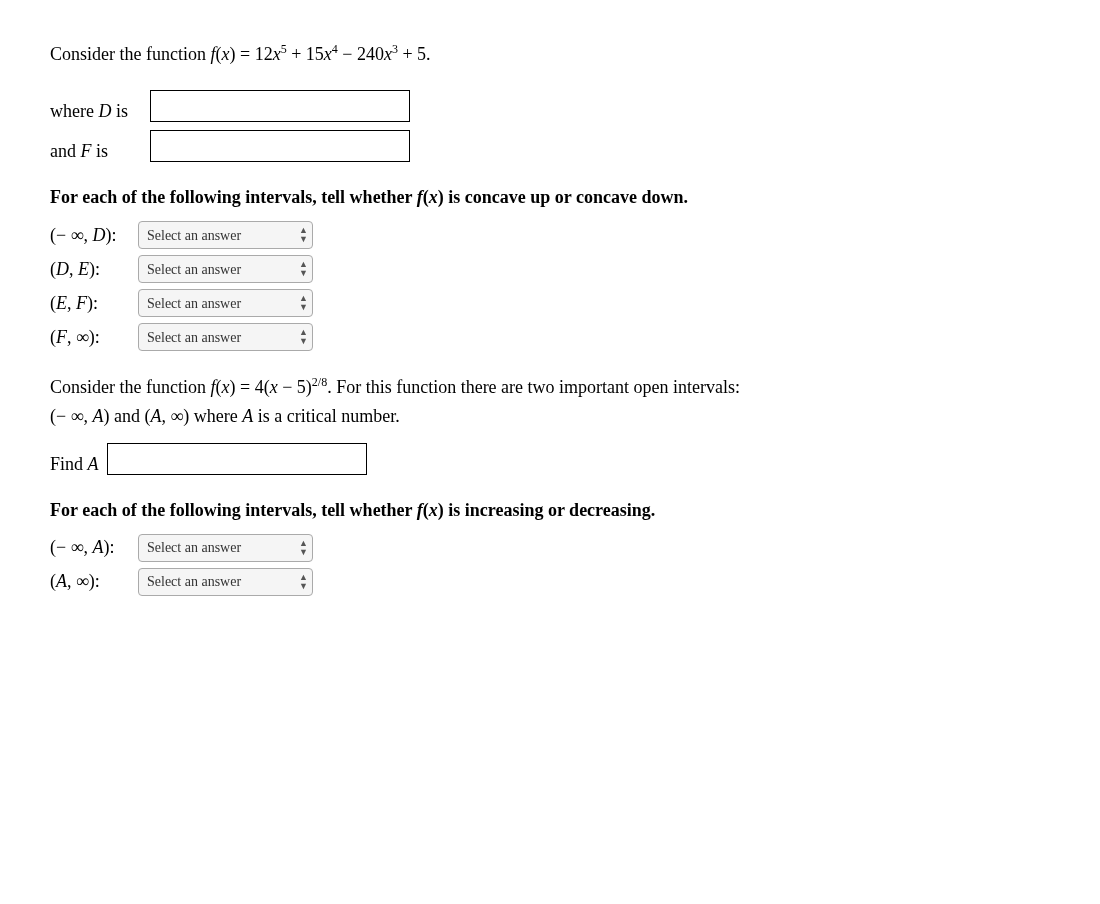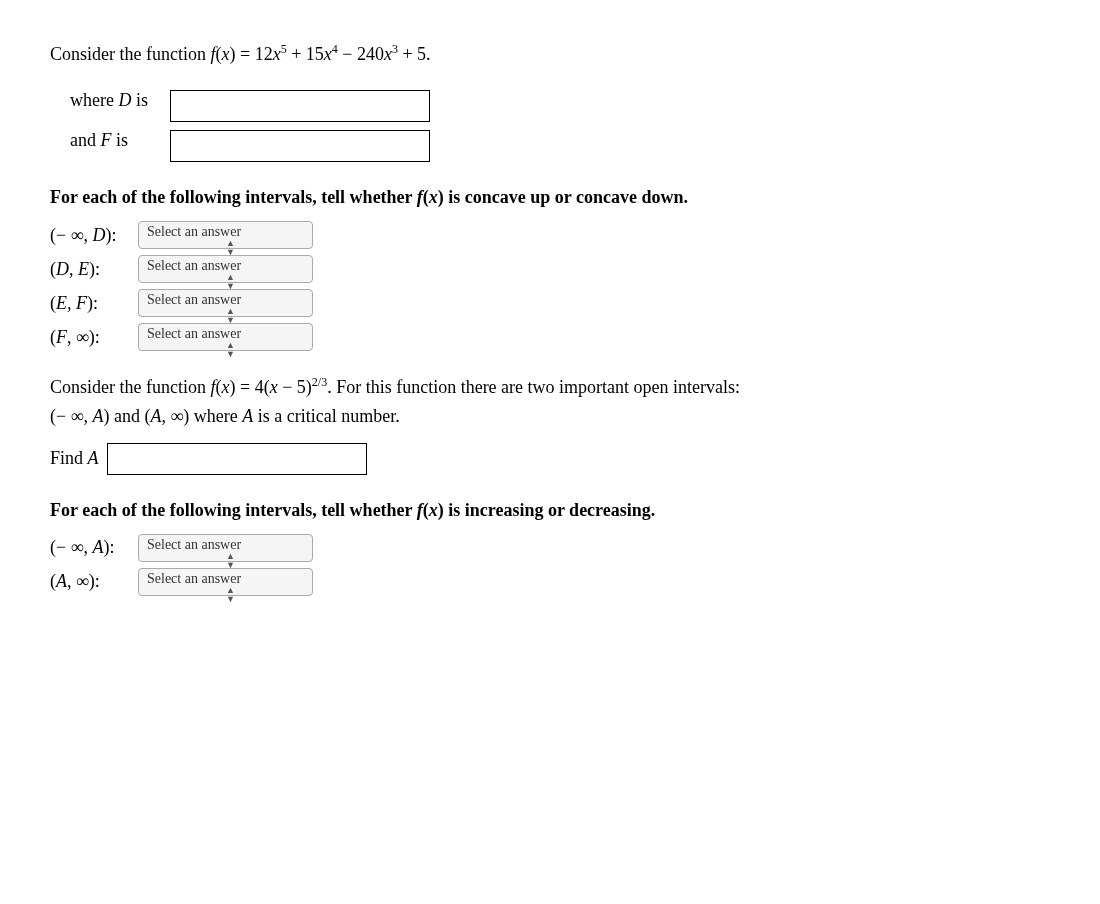"where D is" .input-row { align-items: flex-start -> flex-end; margin-left: 20px -> none }
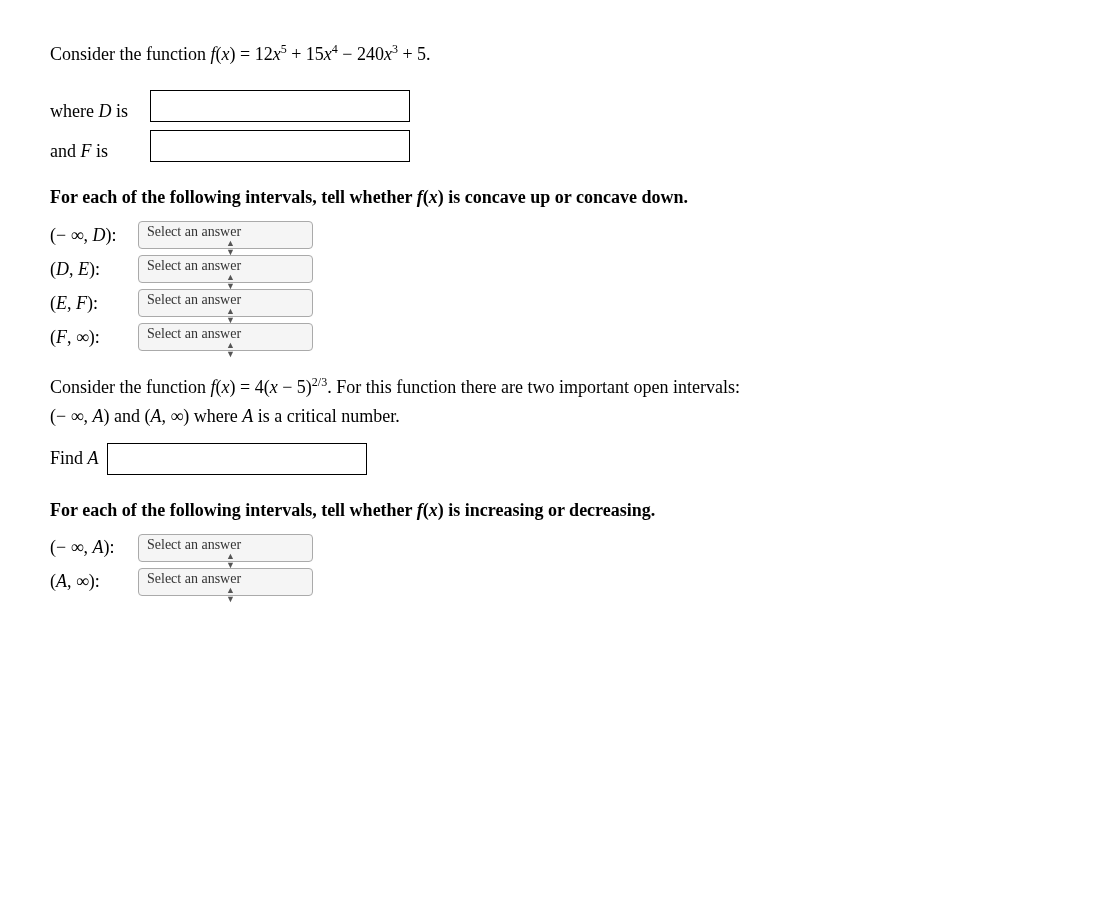"Select an answer" .chevron-select { flex-direction: column -> none }
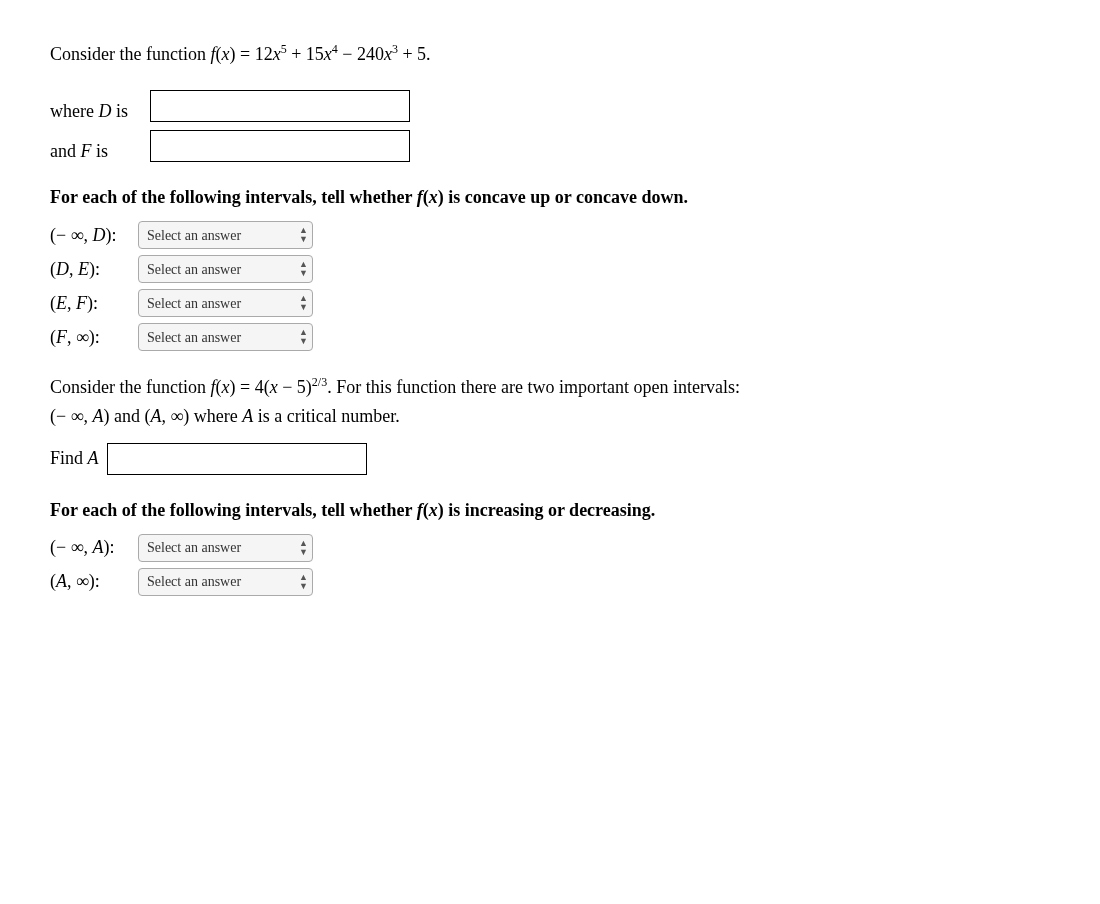"2/3" sup { text: 2/3 -> 2/8 }
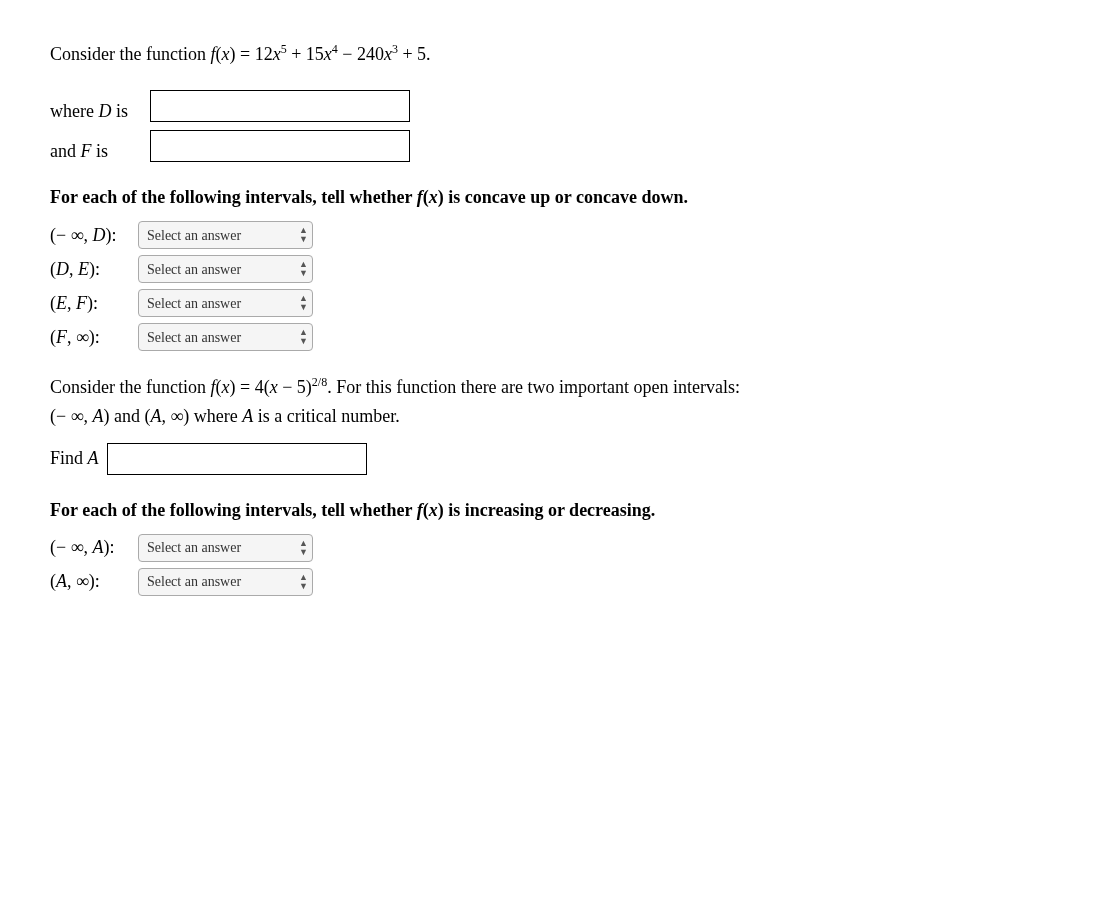"Find A" .find-a-row { align-items: center -> flex-end }
